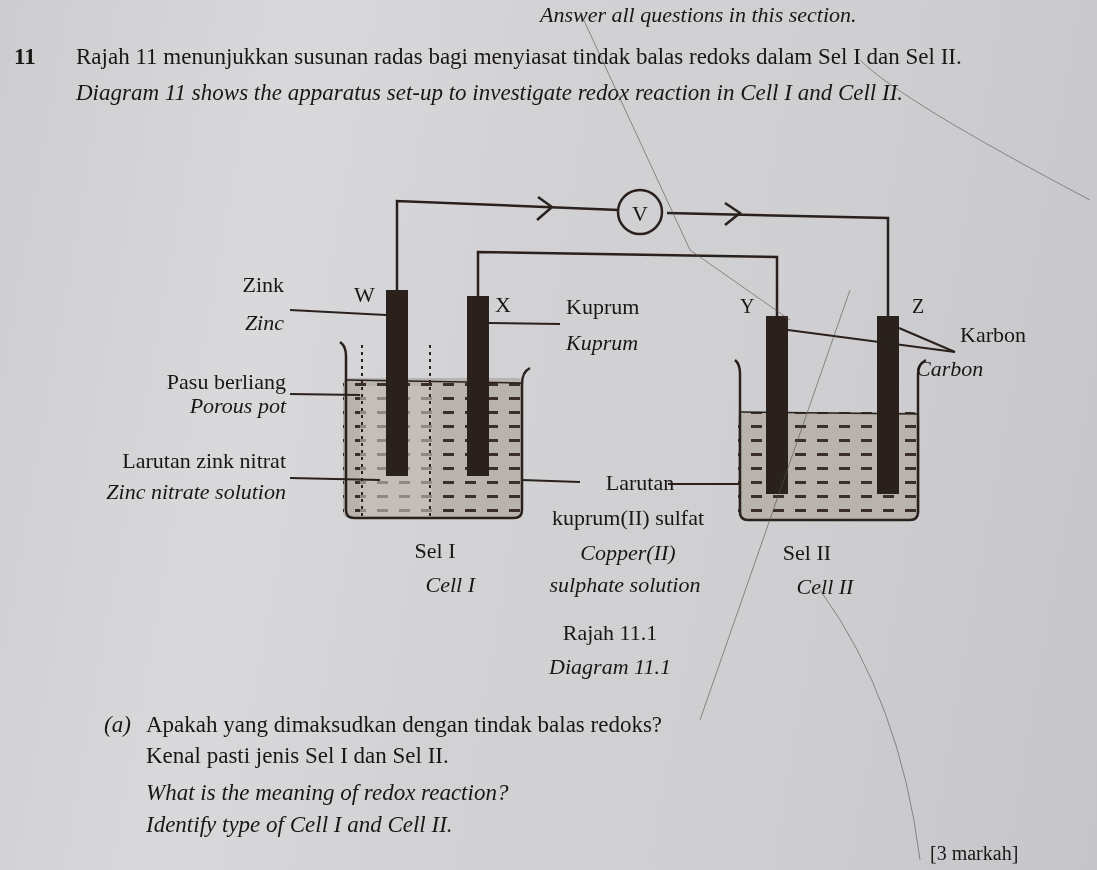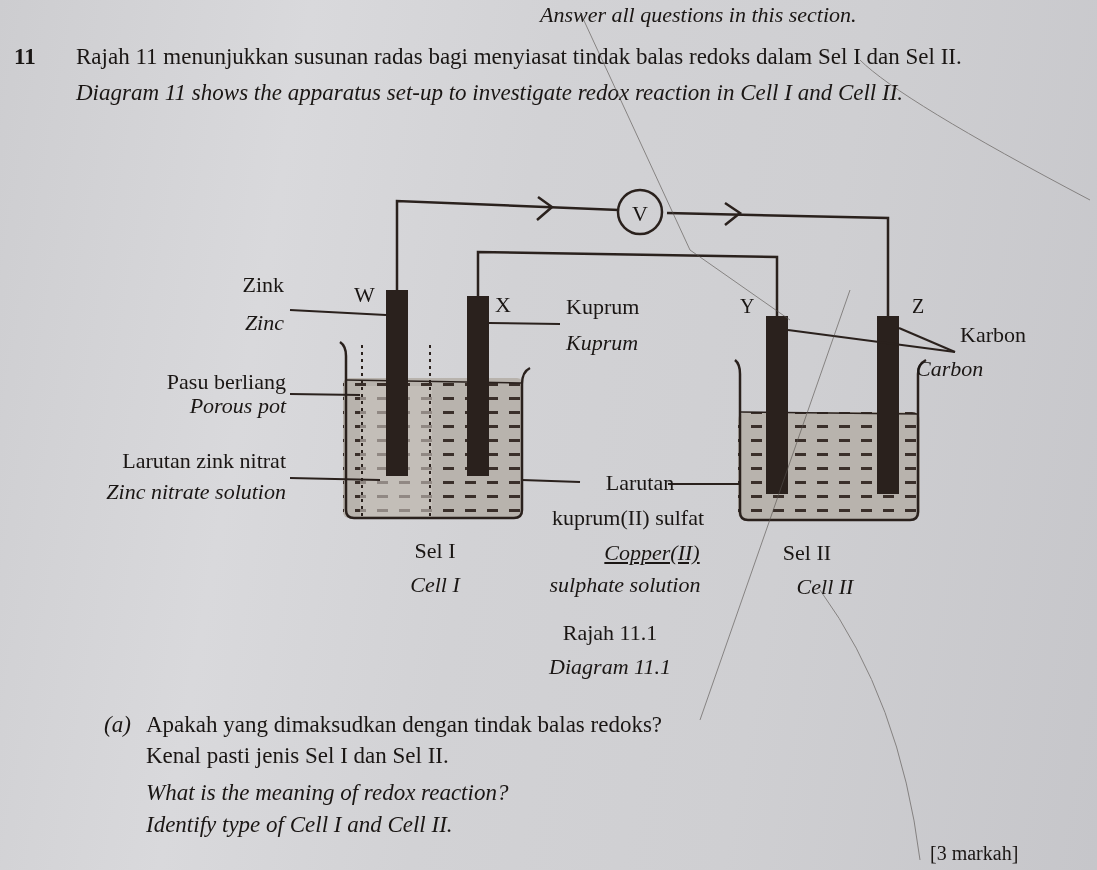"Copper(II)" div.abs { left: 552px -> 528px; text-decoration: underline -> none }
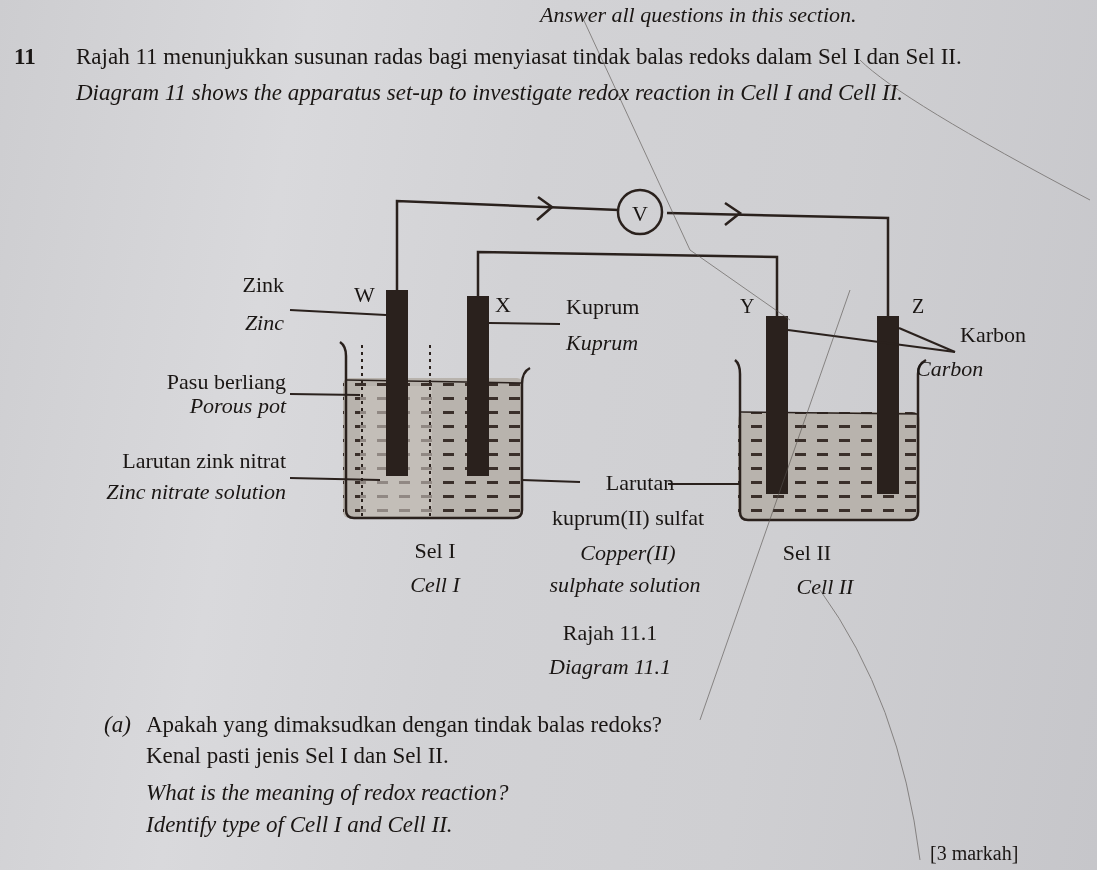"Cell I" div.abs { text-align: none -> right }
